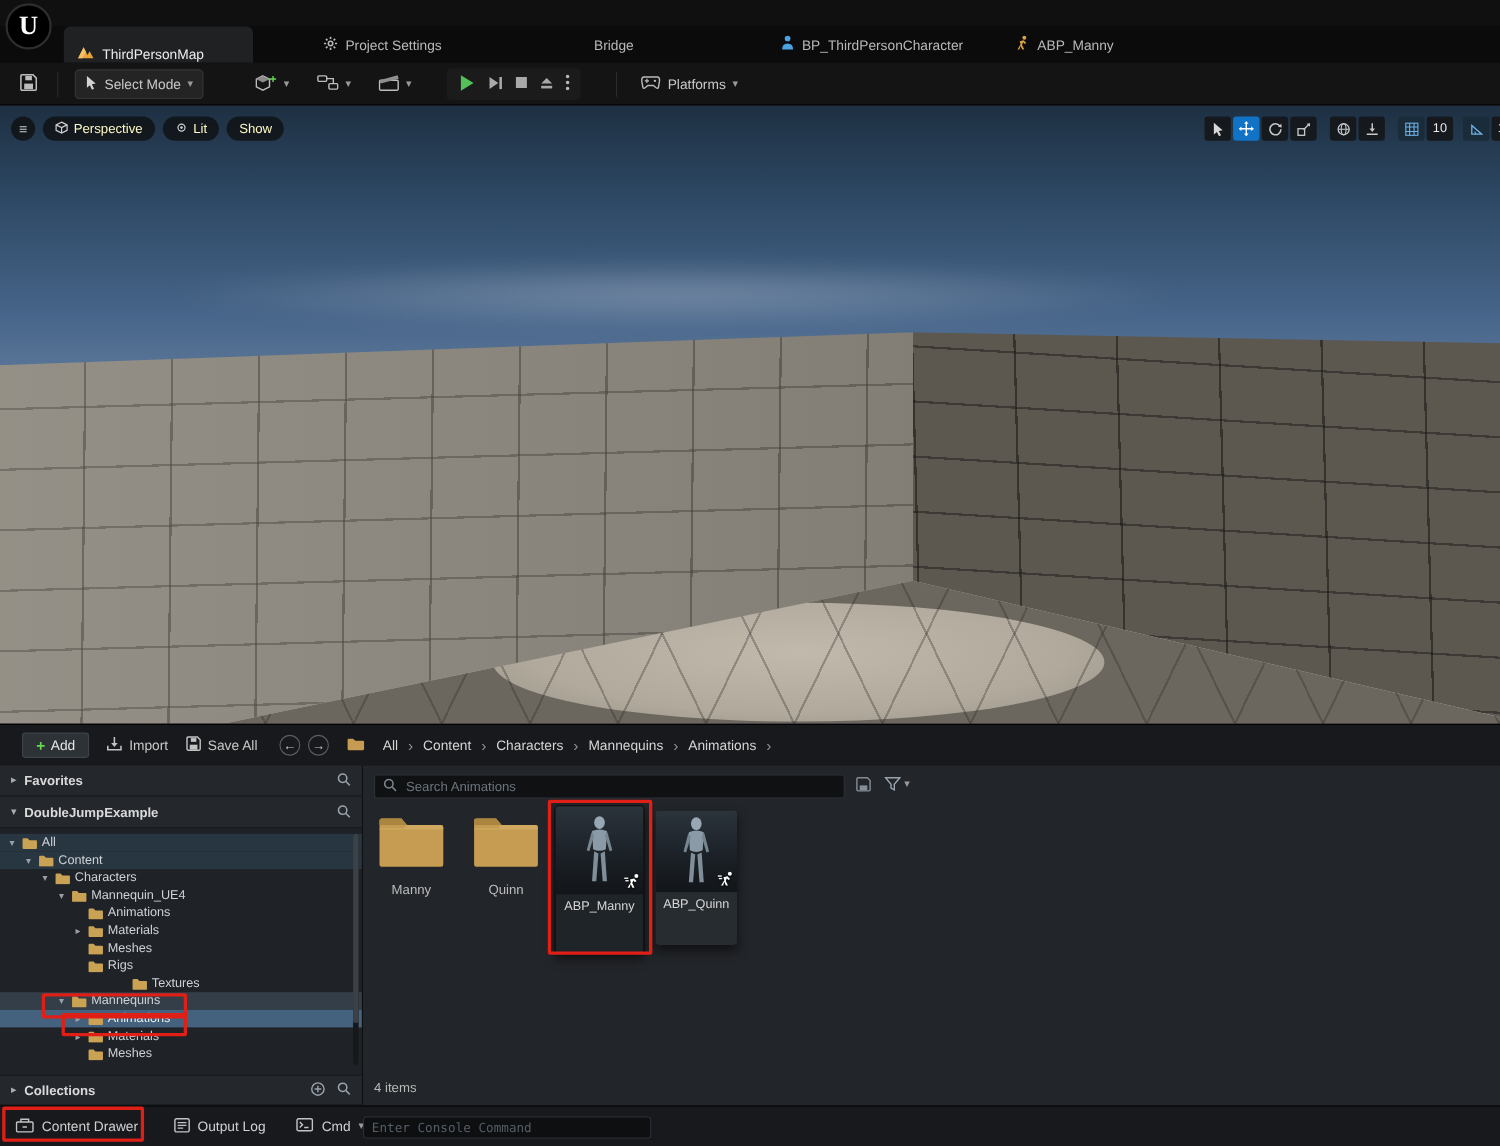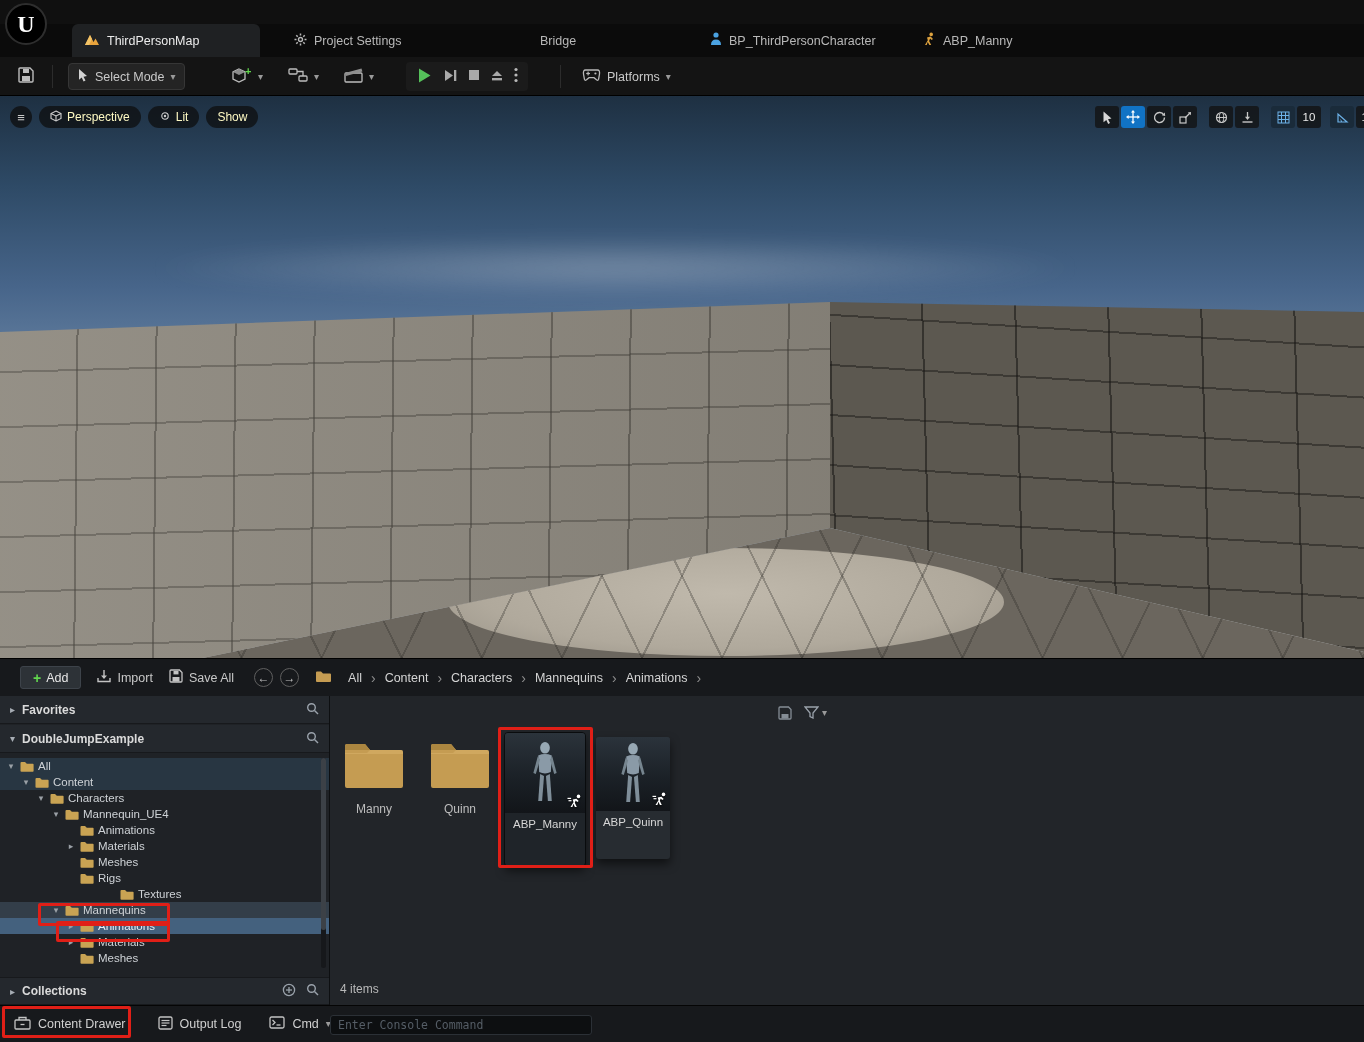"ThirdPersonMap" div.tab { align-items: none -> flex-end; left: 72px -> 58px; width: 188px -> 172px }
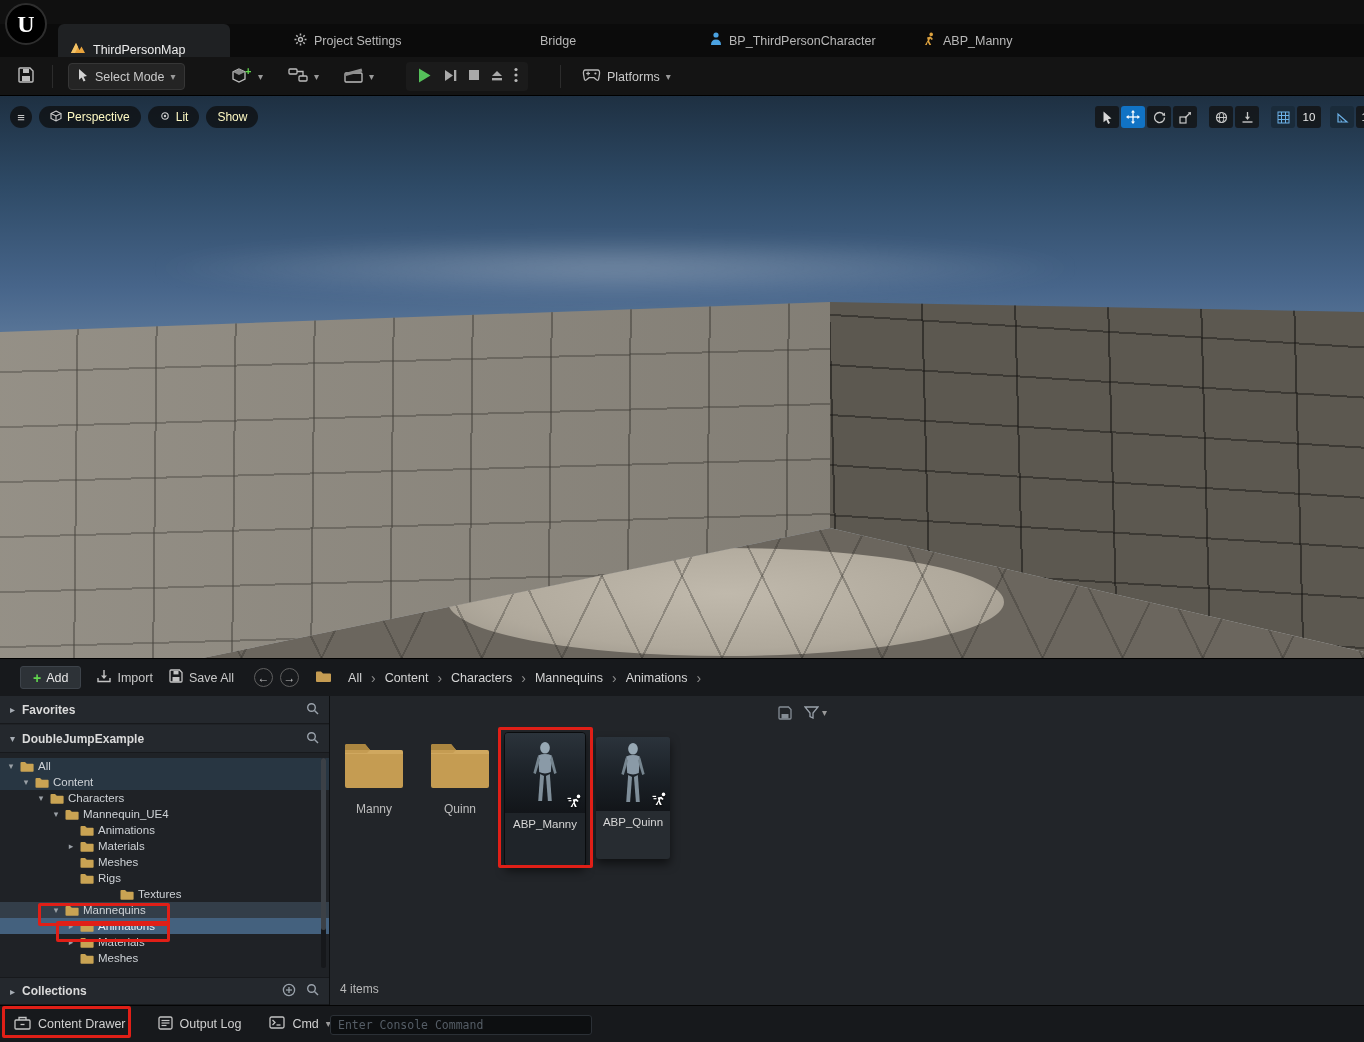"Search Animations" div.search-box { html: none -> <div> <span><svg> <circle></circle> <line></line> </svg></span> <input> </div> }
